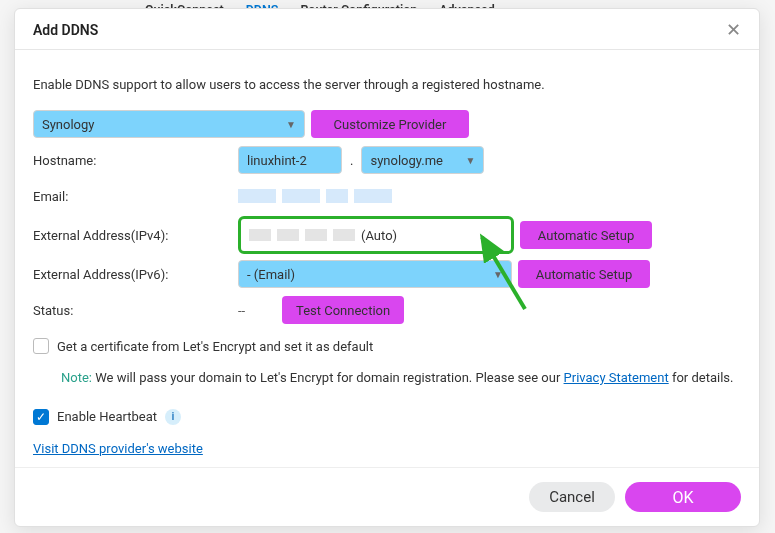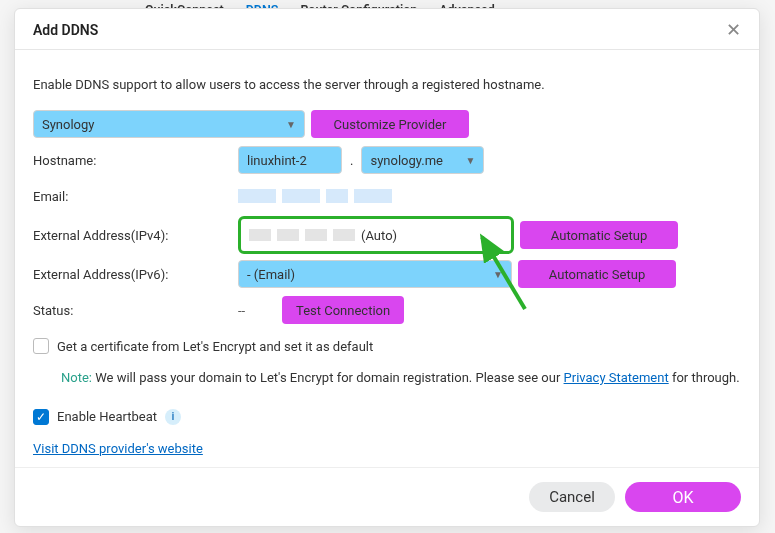"Automatic Setup" .btn-grey.w2 { width: 158px -> 132px }
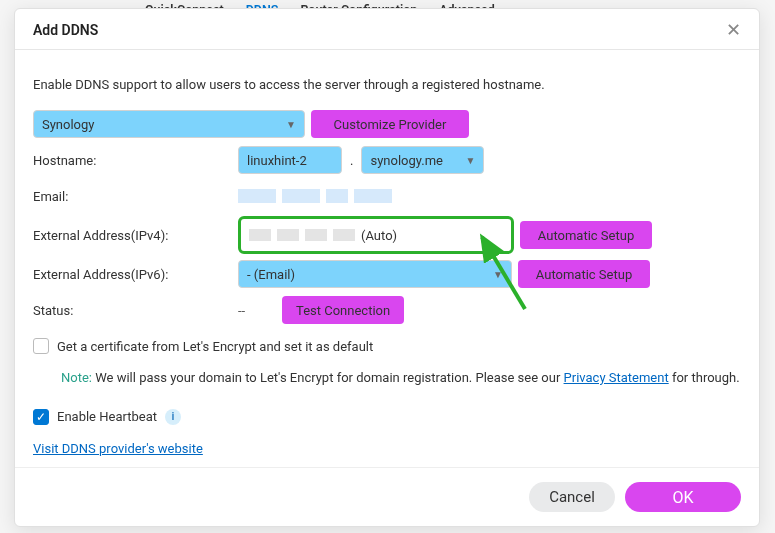"for through." span { text: through -> details }
